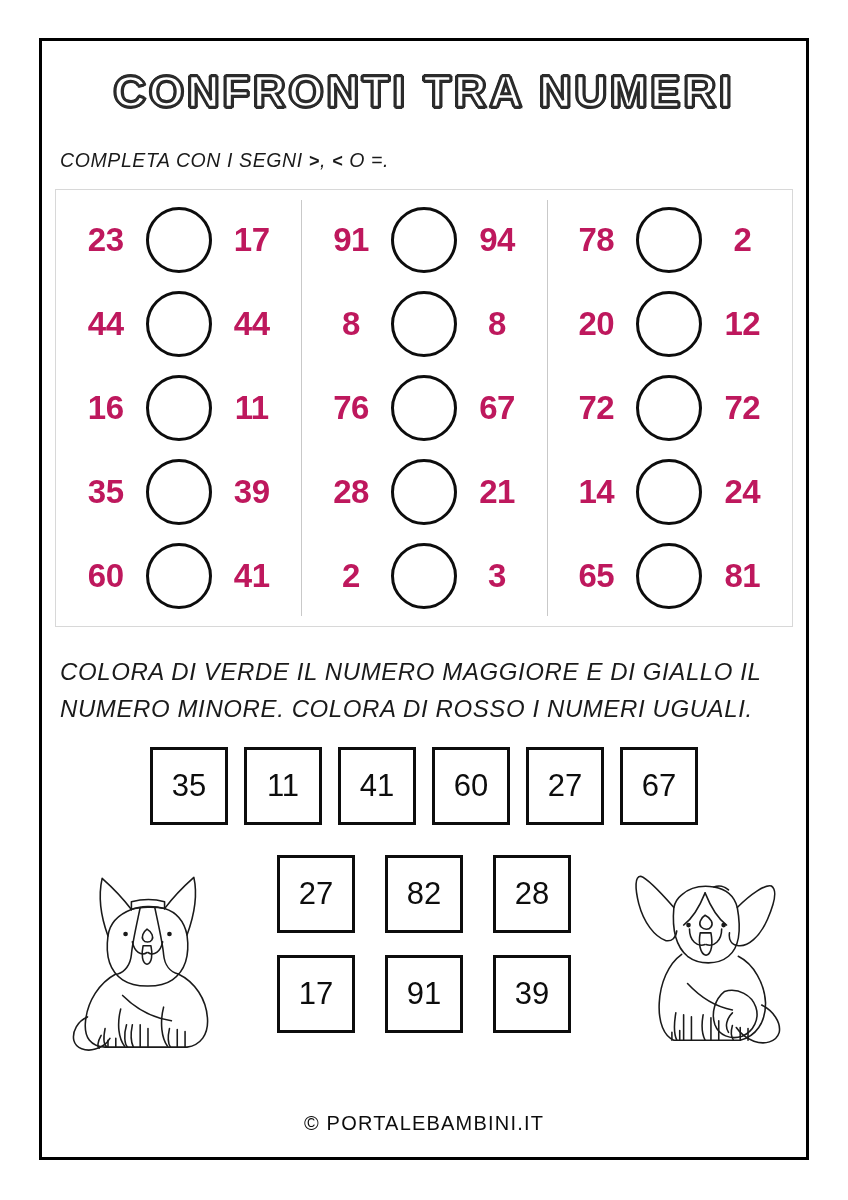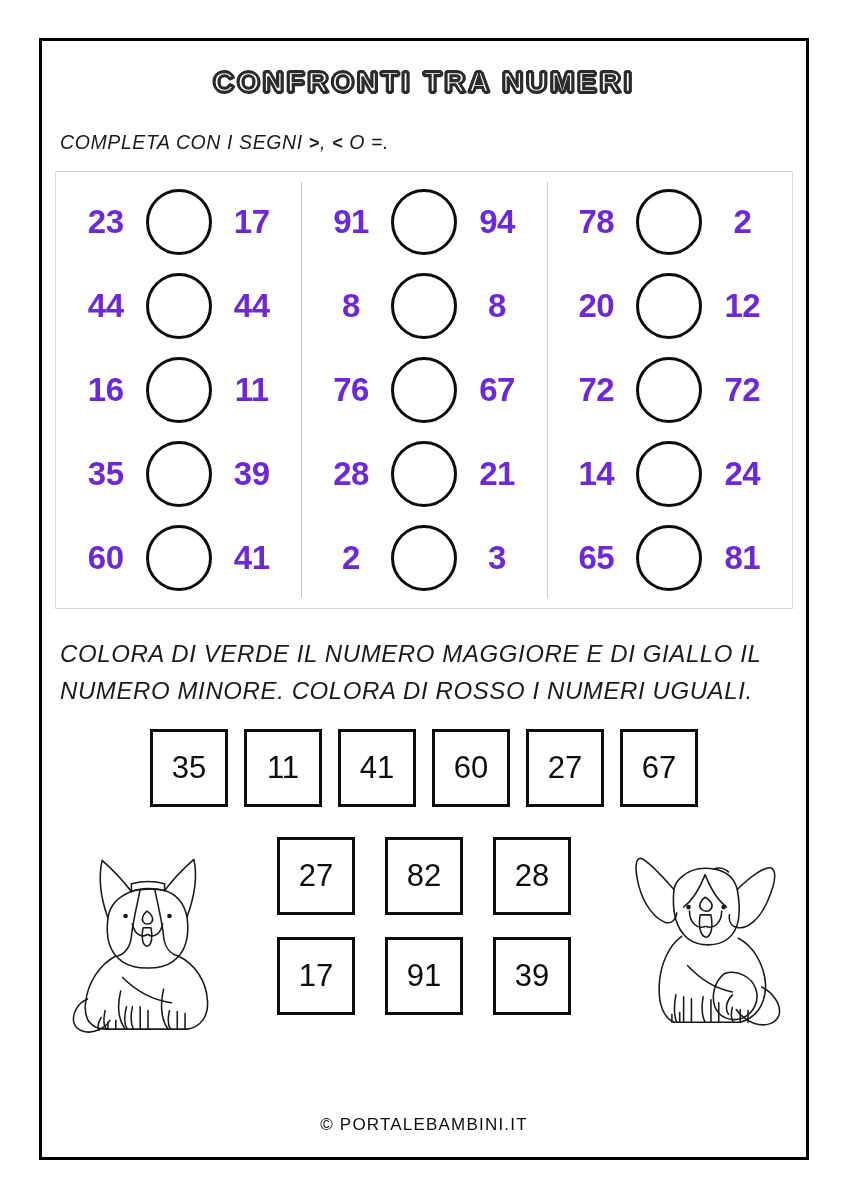"CONFRONTI TRA NUMERI" .title { font-size: 29px -> 45px }
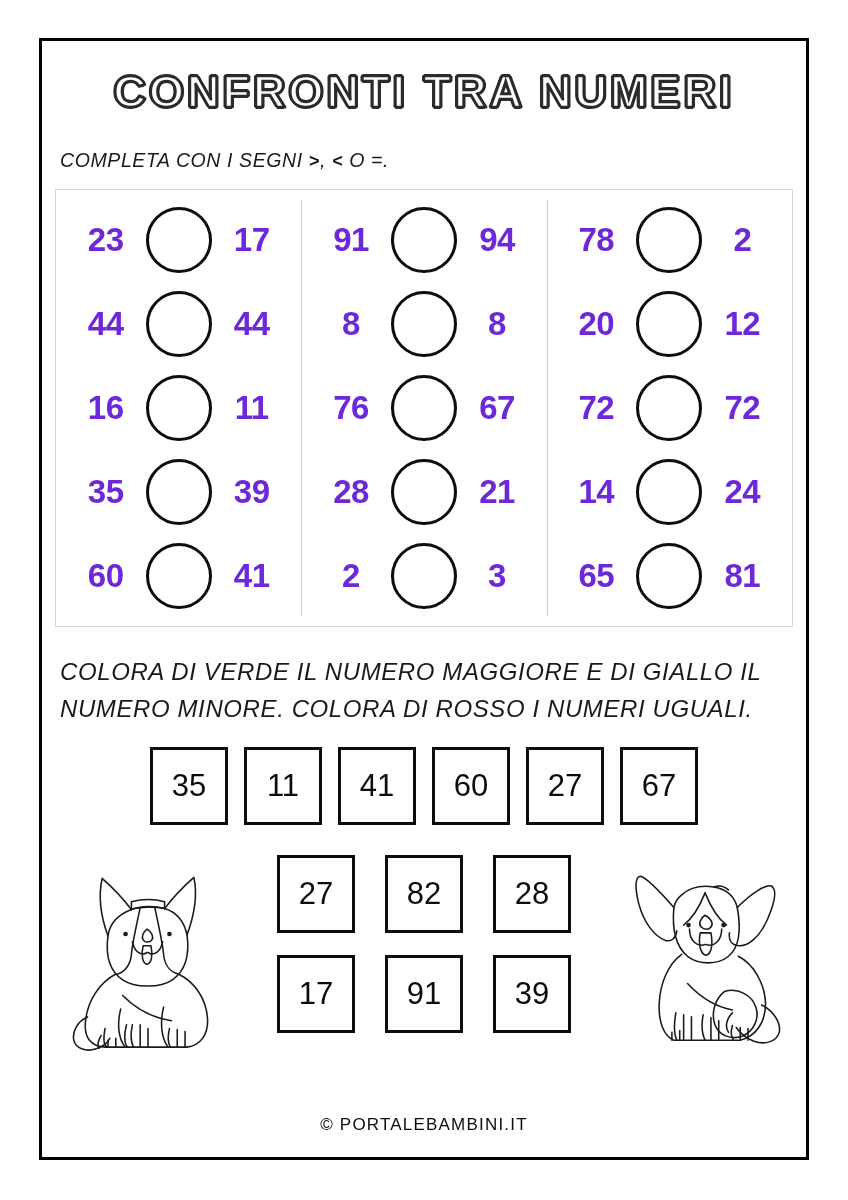"23" .pair-num { color: #6d28d9 -> #be185d }
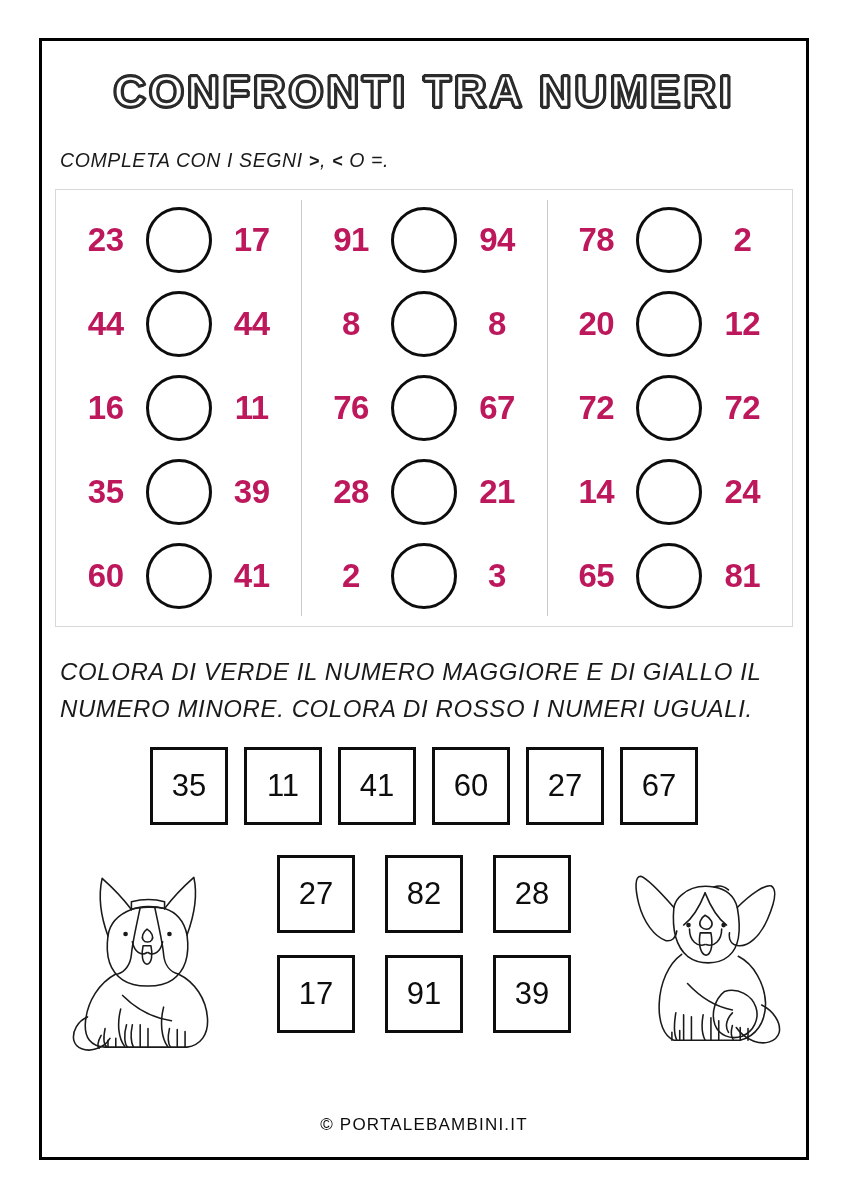"© PORTALEBAMBINI.IT" .footer { font-size: 17px -> 20px }
